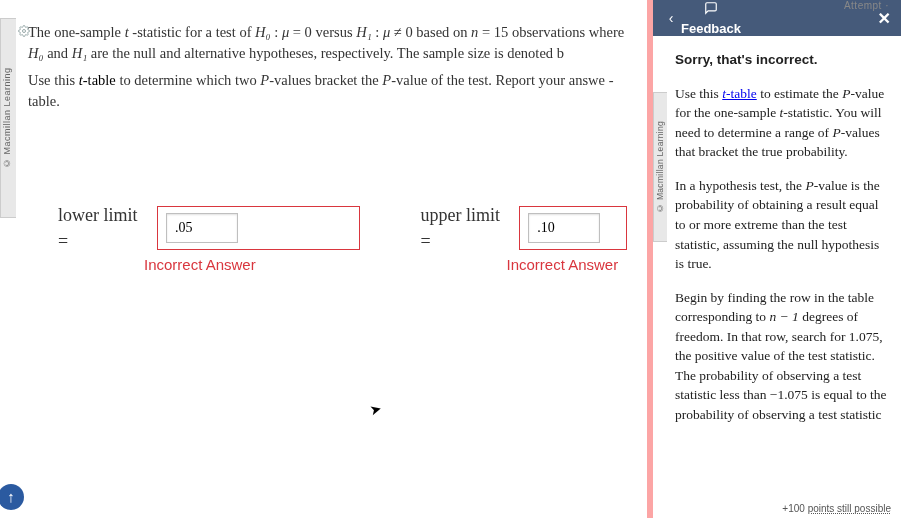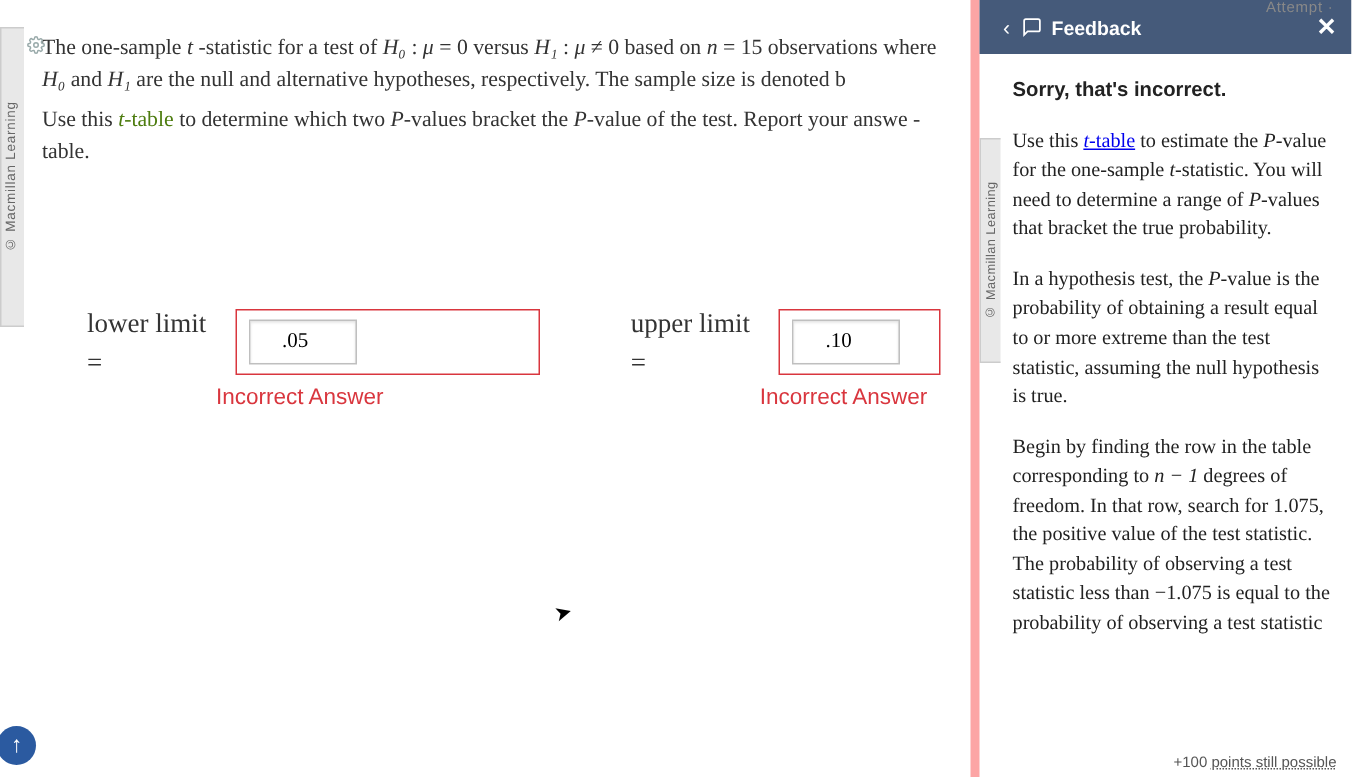"Feedback" .fb-header .fb-title { flex-direction: none -> column }
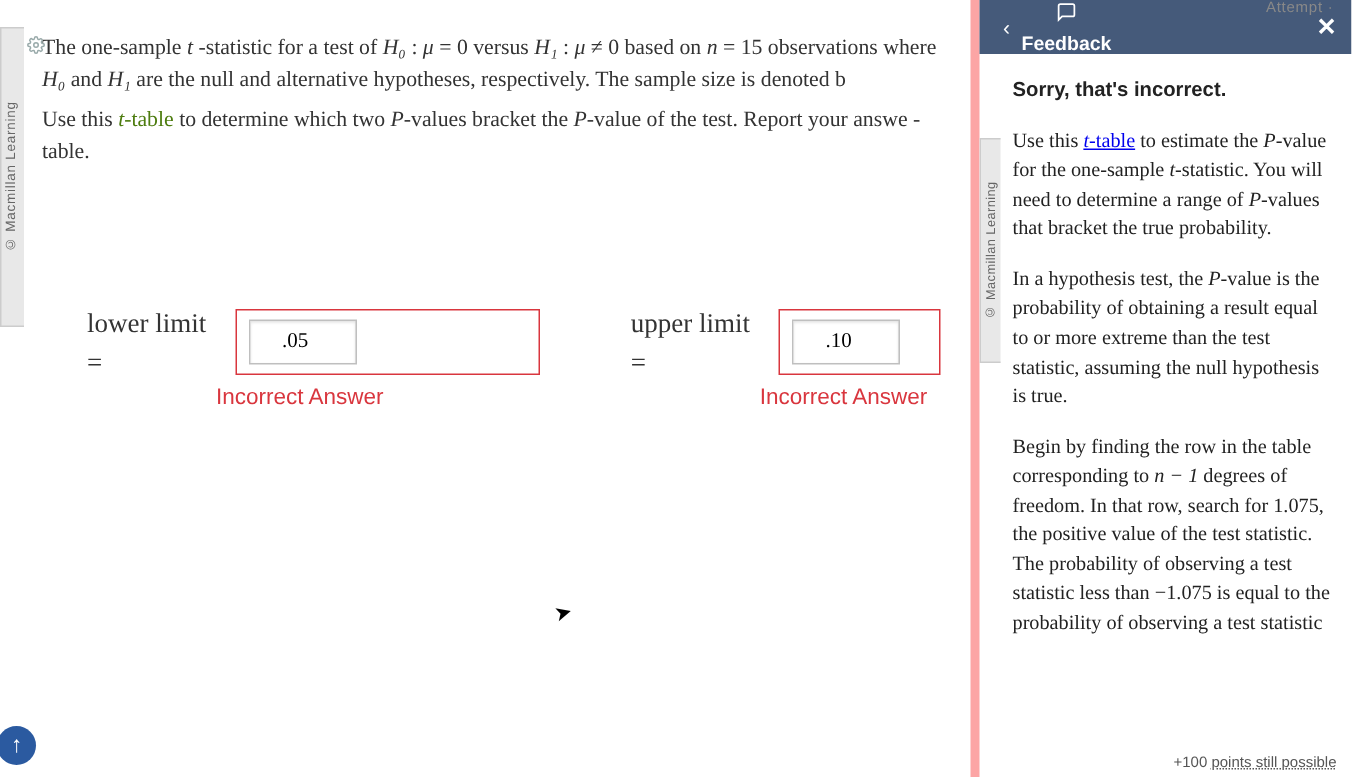"t-table" .main a { color: #4d7c0f -> #000000 }
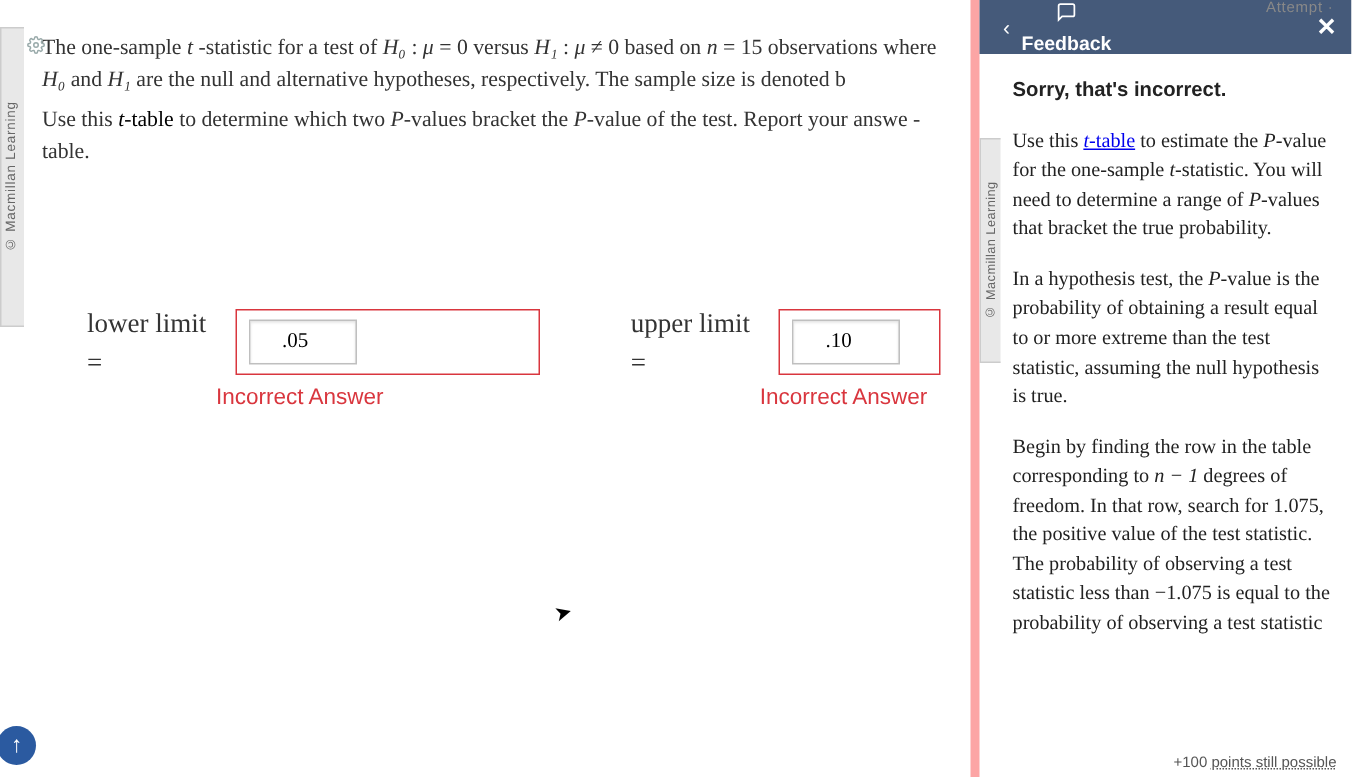".05" .answer-box { padding: 4px 21px -> 4px 8px }
